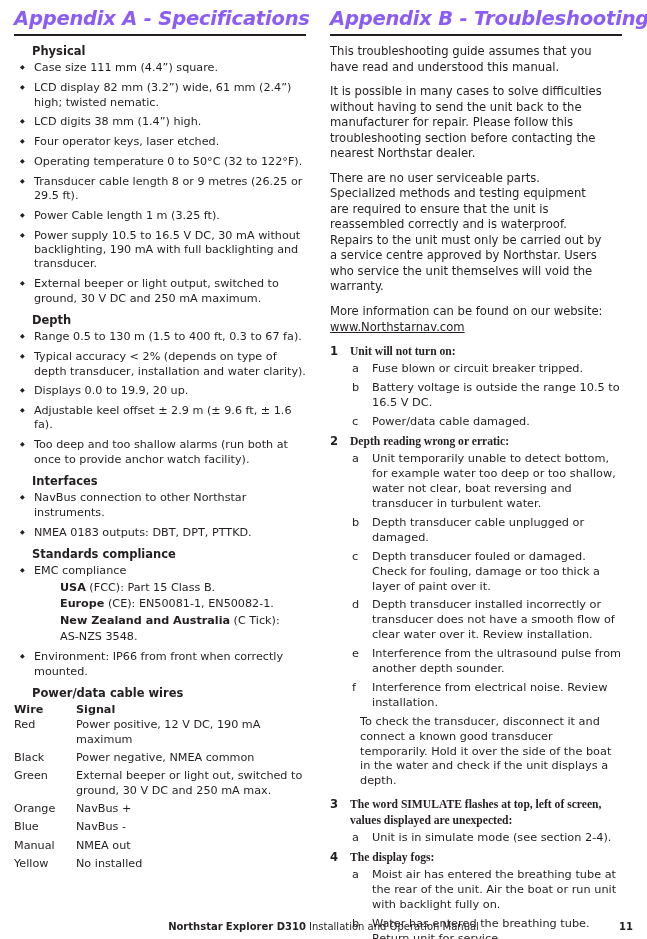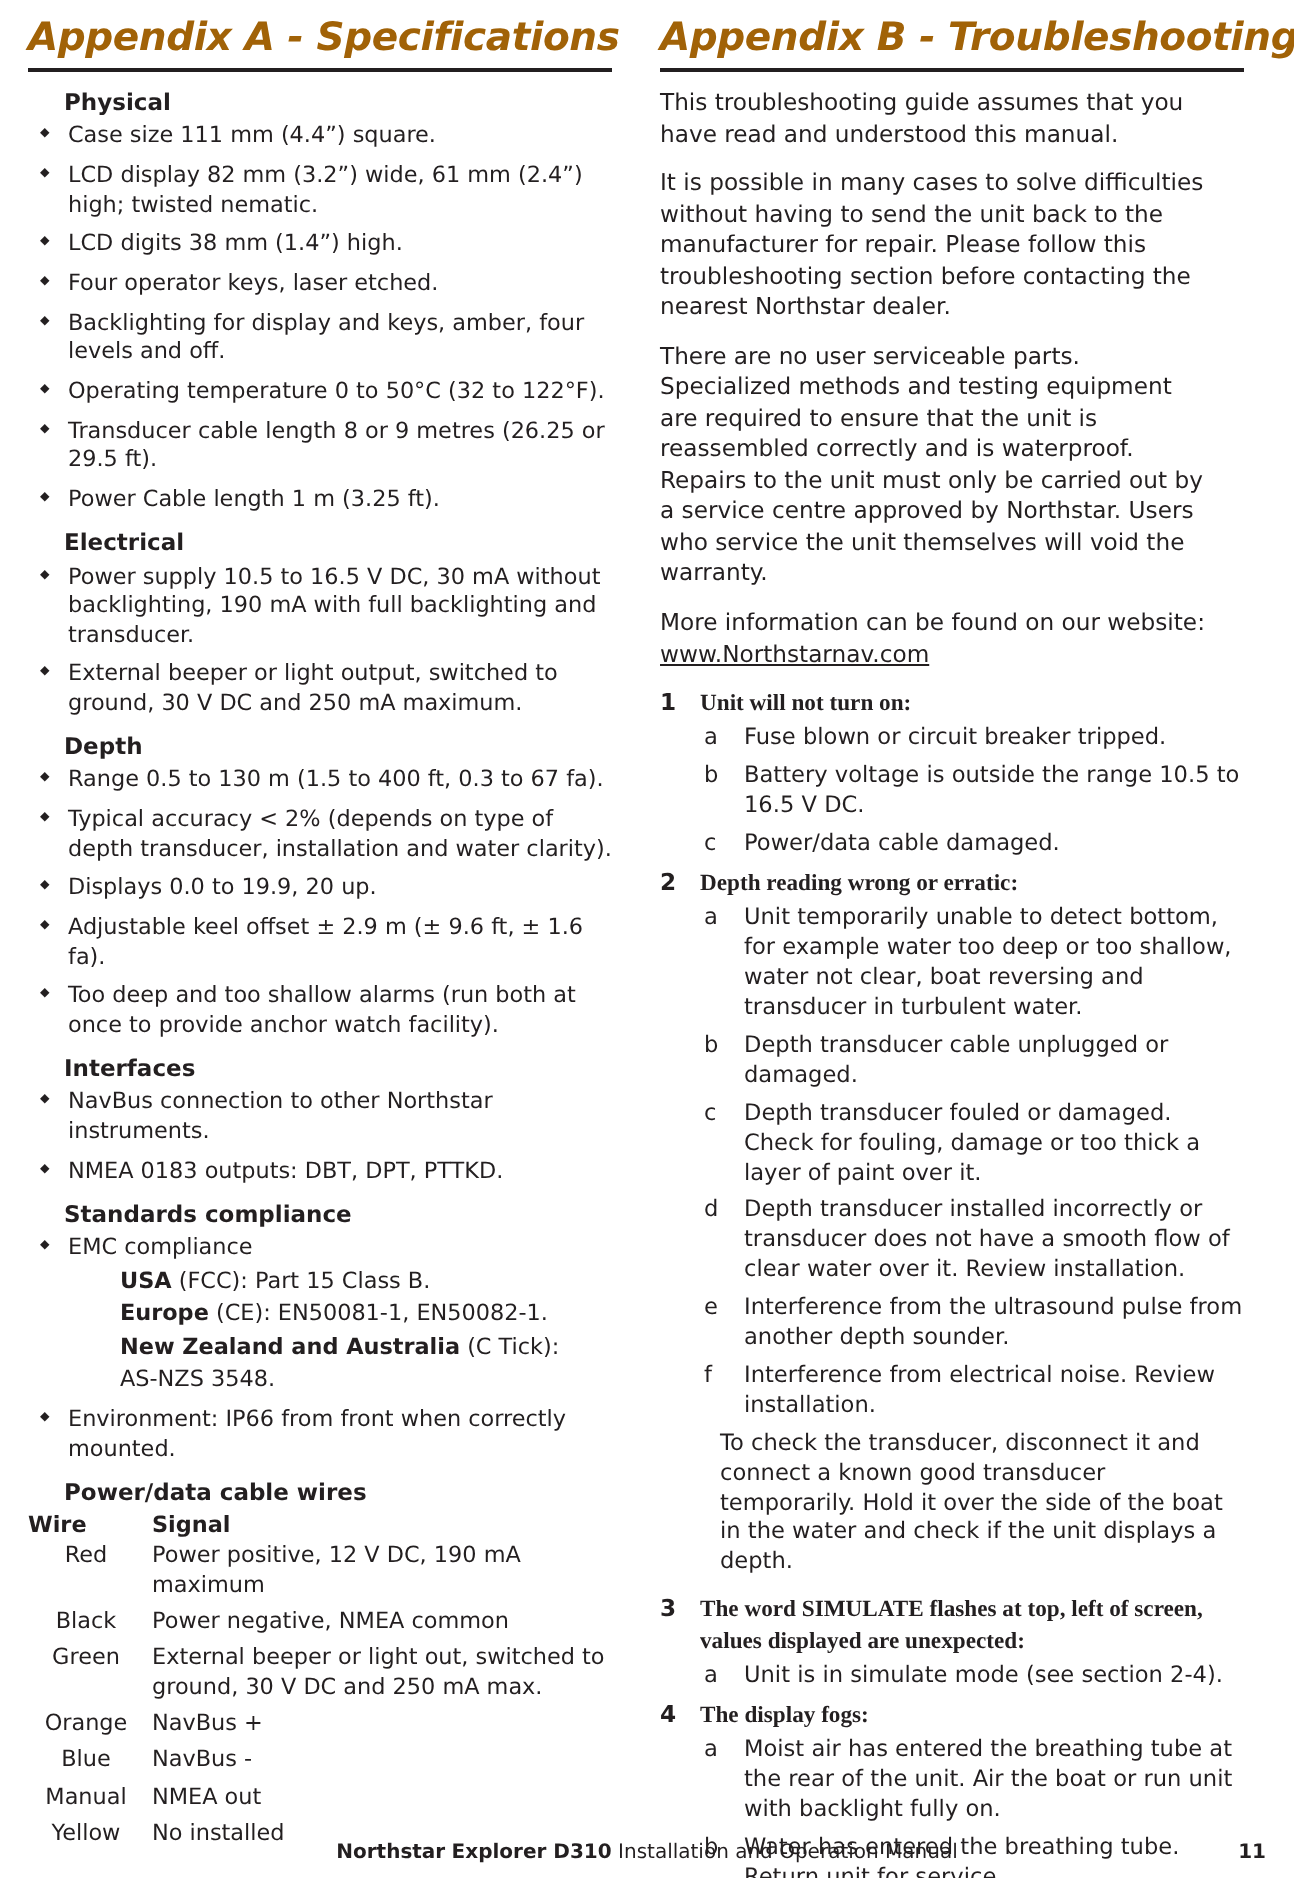"Appendix A - Specifications" .app-head { color: #a16207 -> #8b5cf6 }
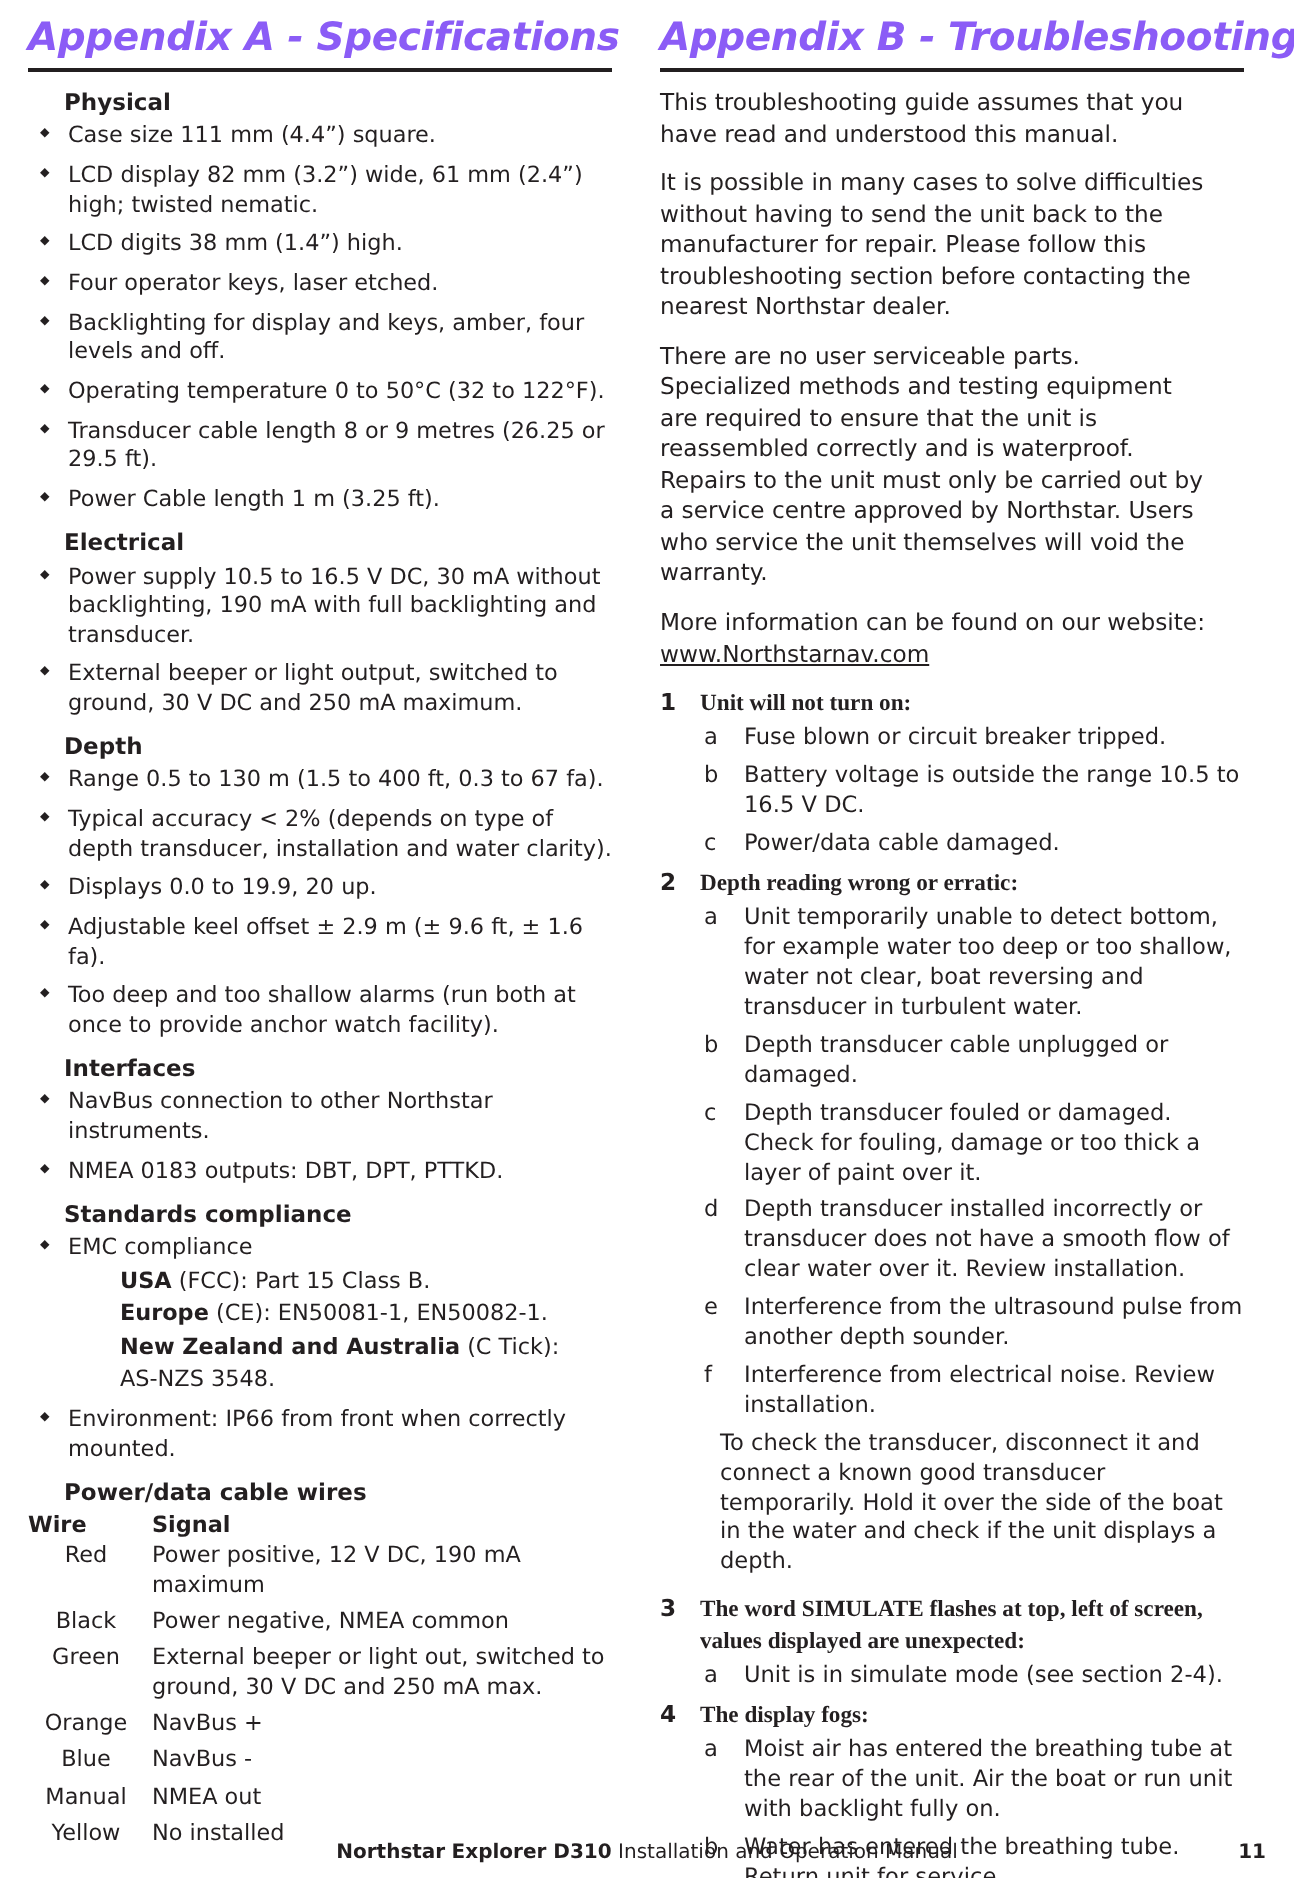"Backlighting for display and keys," li { html: <li>Backlighting for display and keys, amber, four levels and off.</li> -> none }
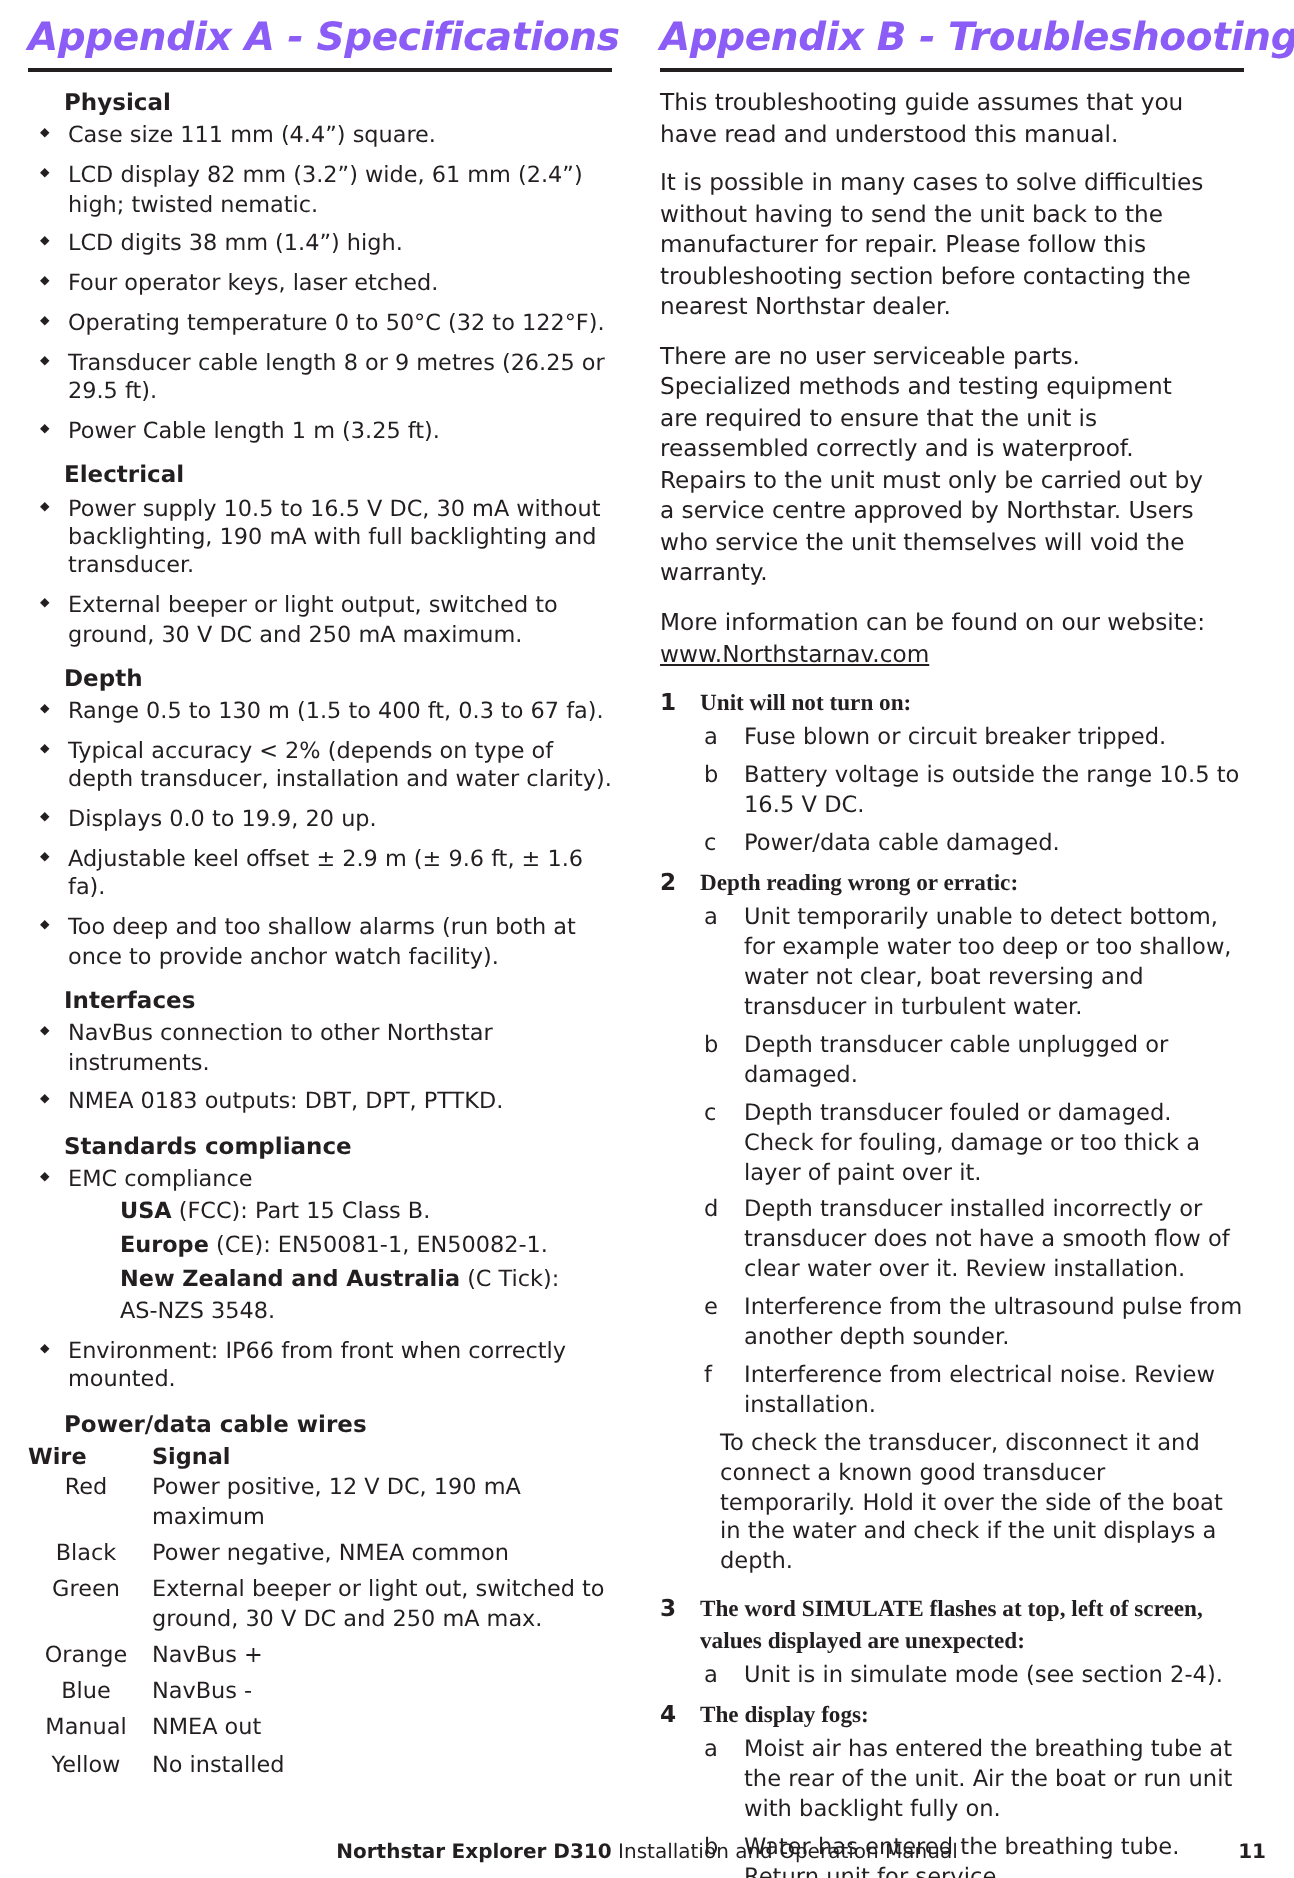"Electrical" div.sec-head { html: <div>Electrical</div> -> none }
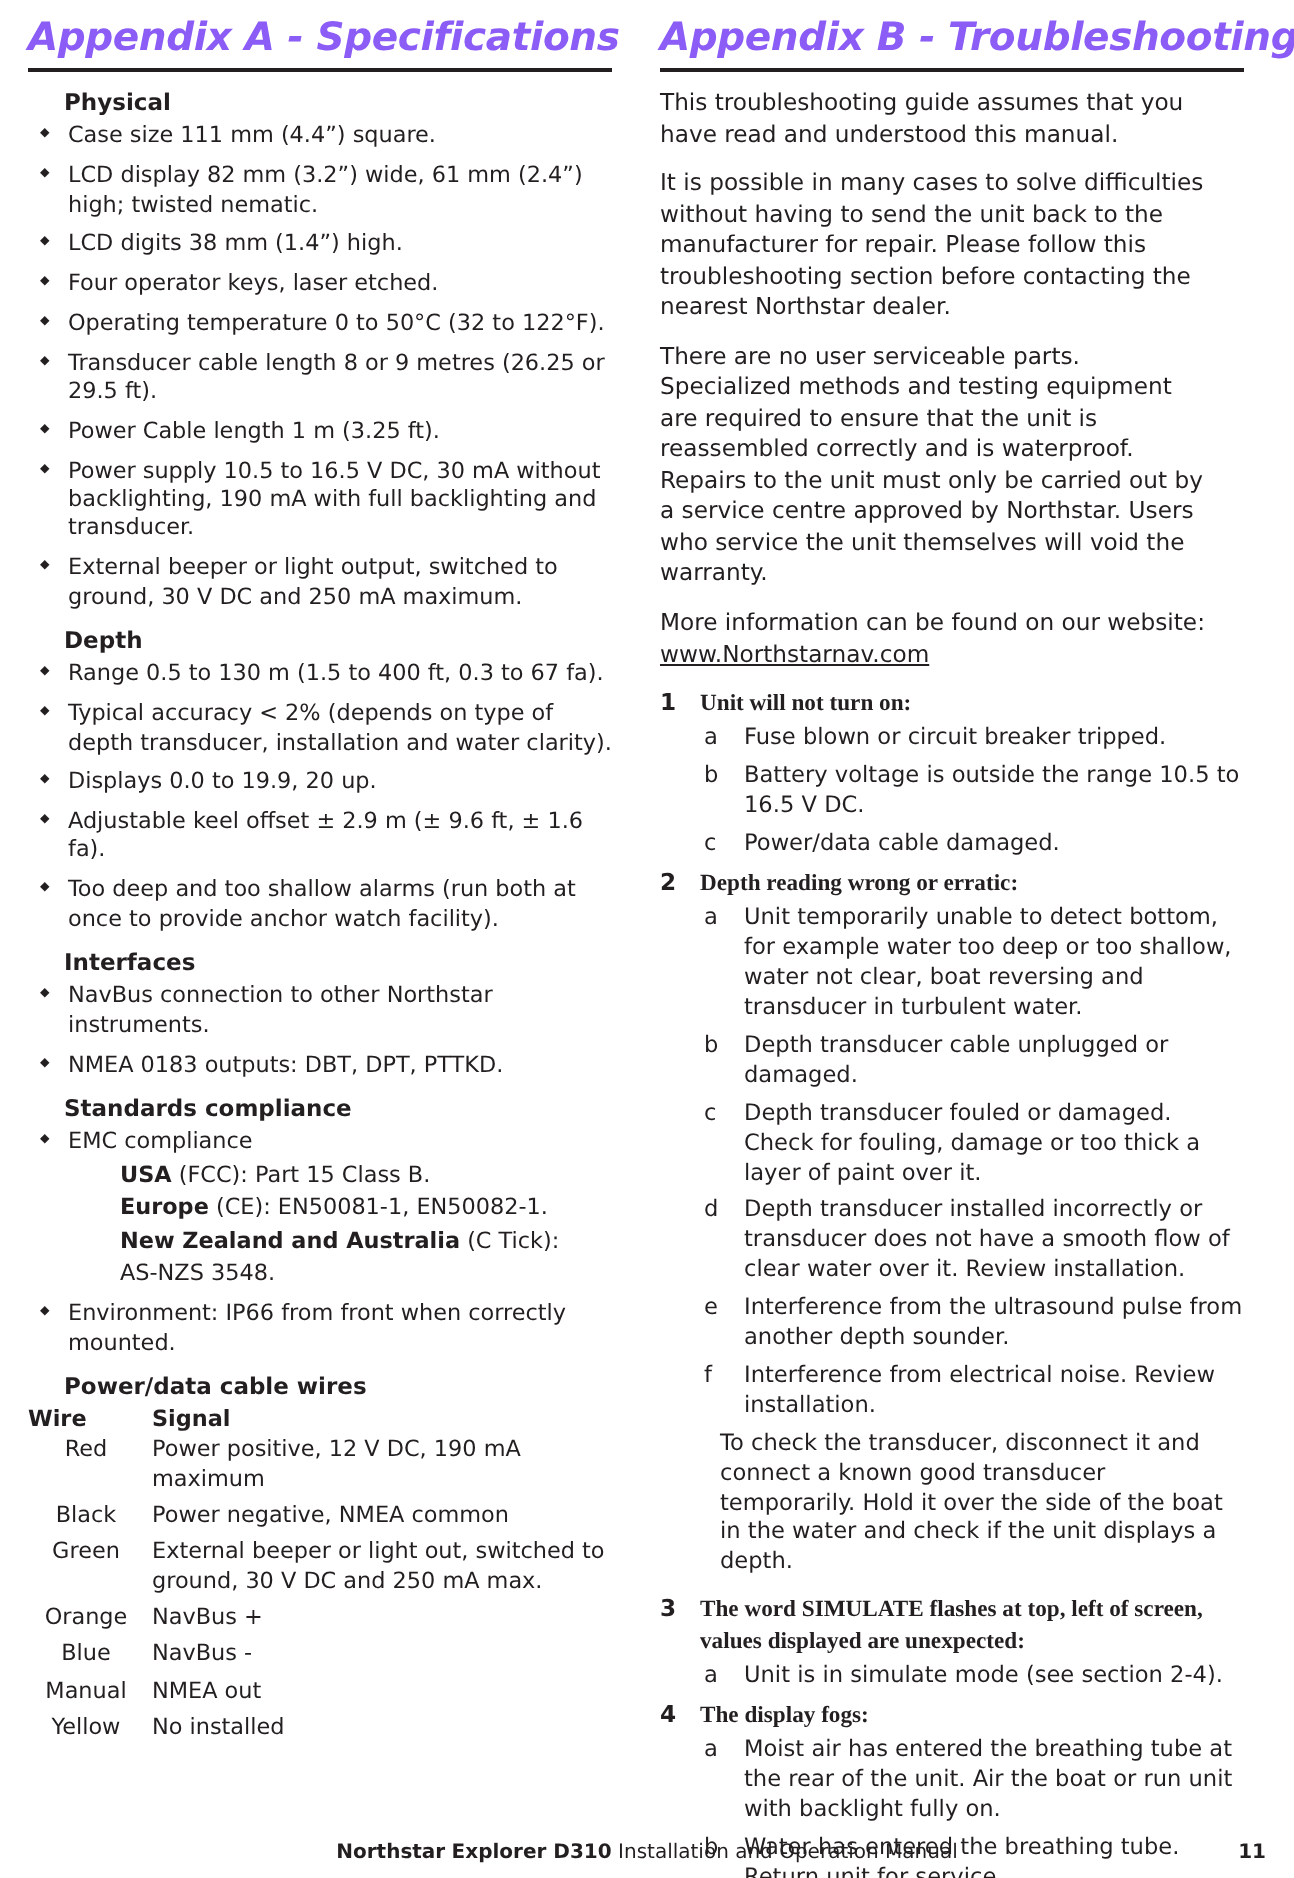"Red" table.wires td.c1 { text-align: center -> none }
